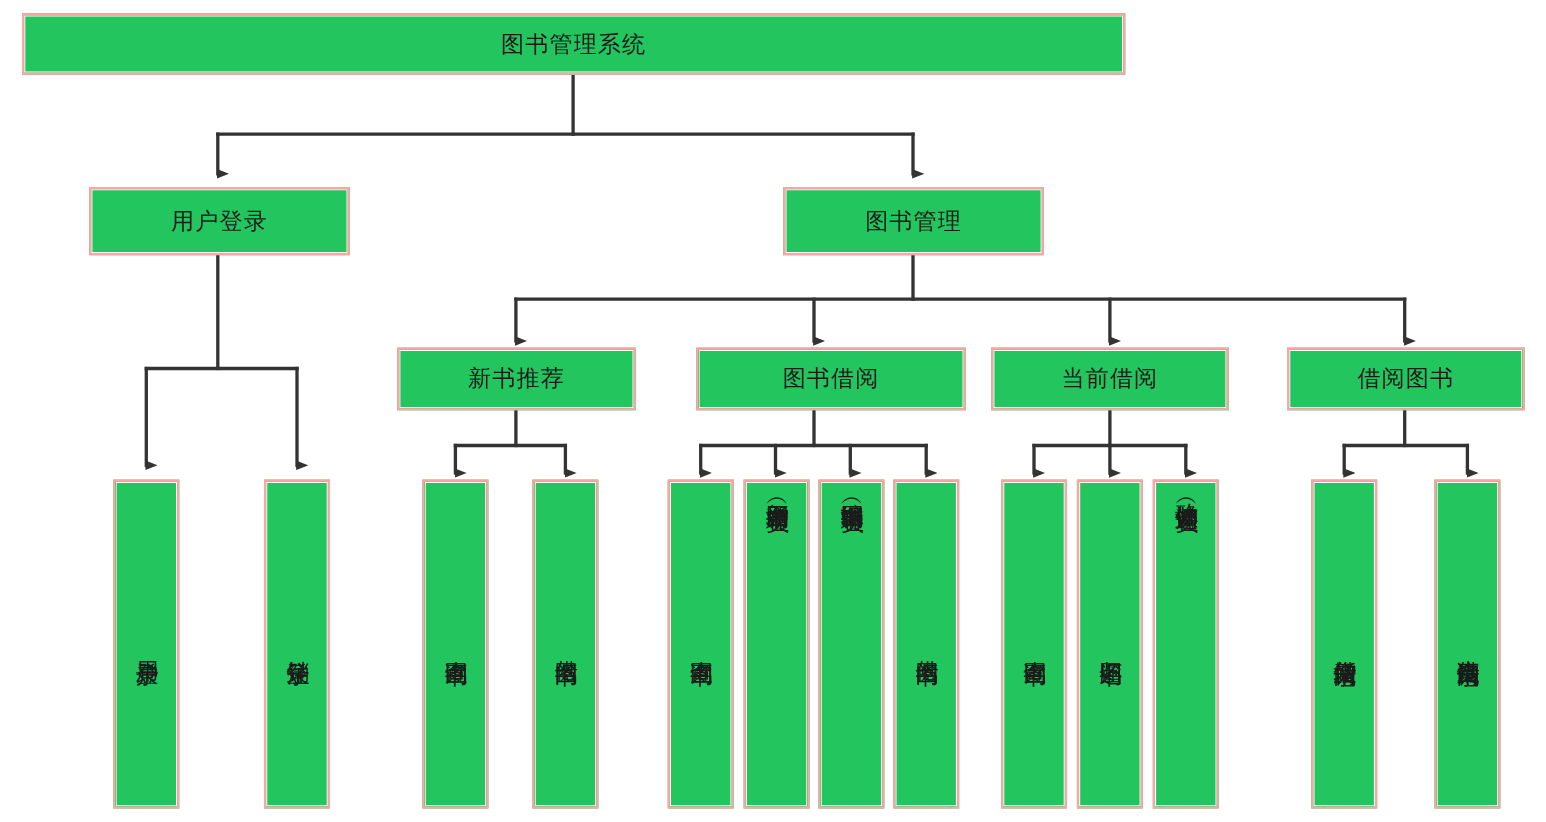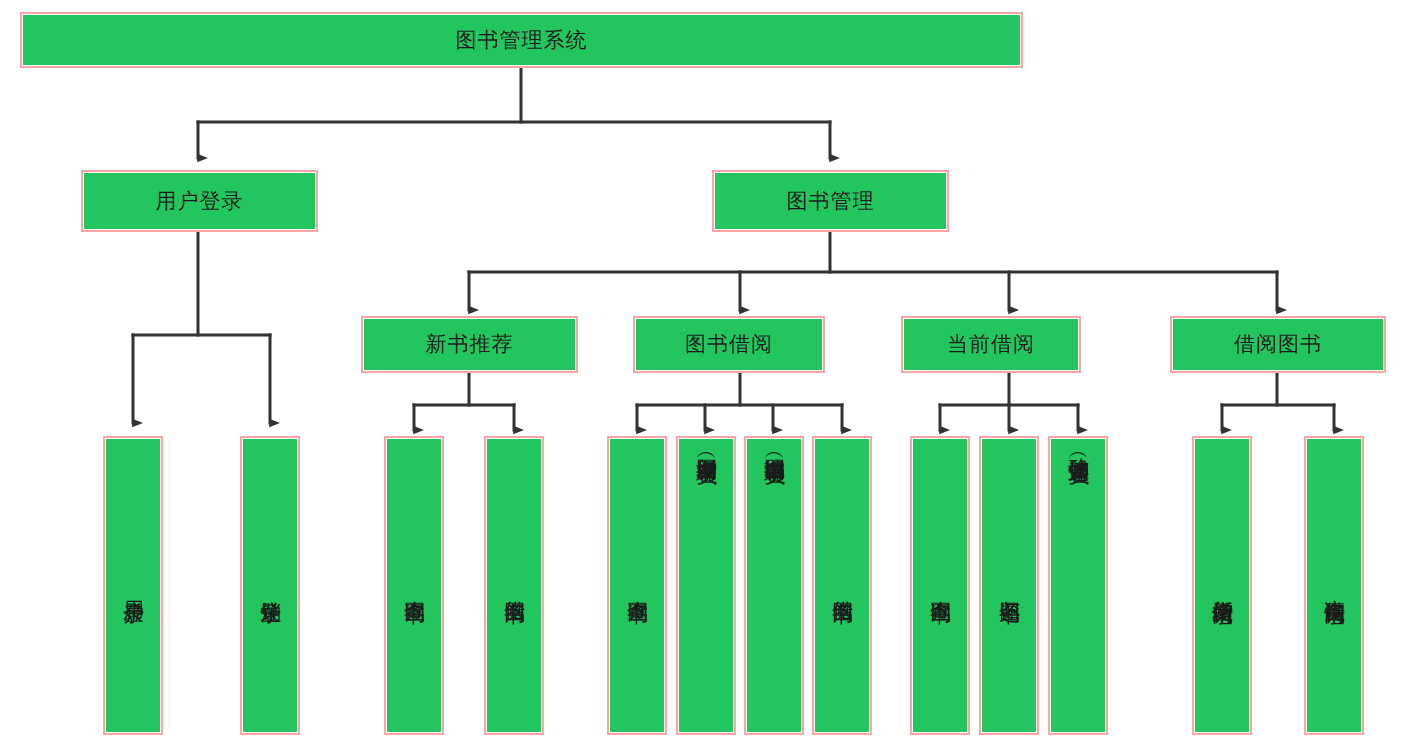"图书借阅" div.node-box { width: 192px -> 245px }
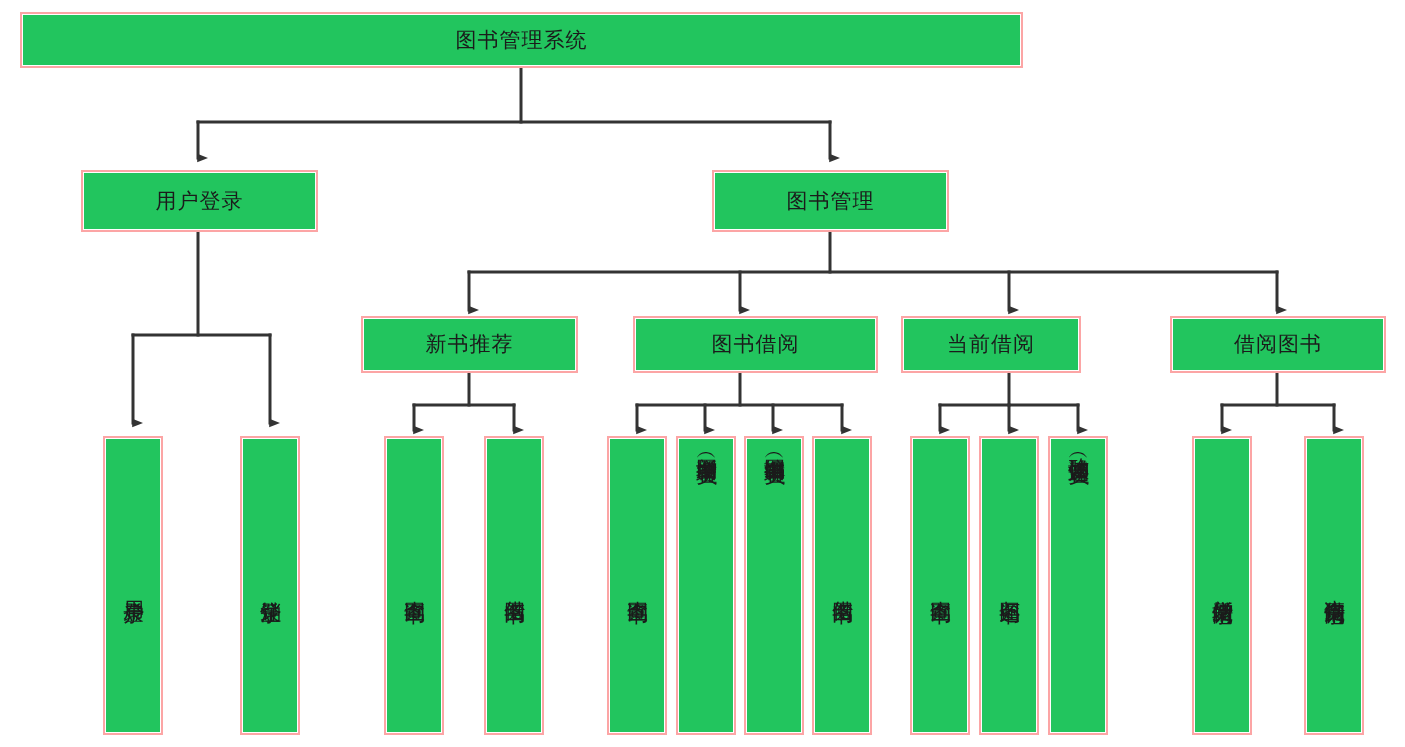"当前借阅" div.node-box { width: 180px -> 216px }
